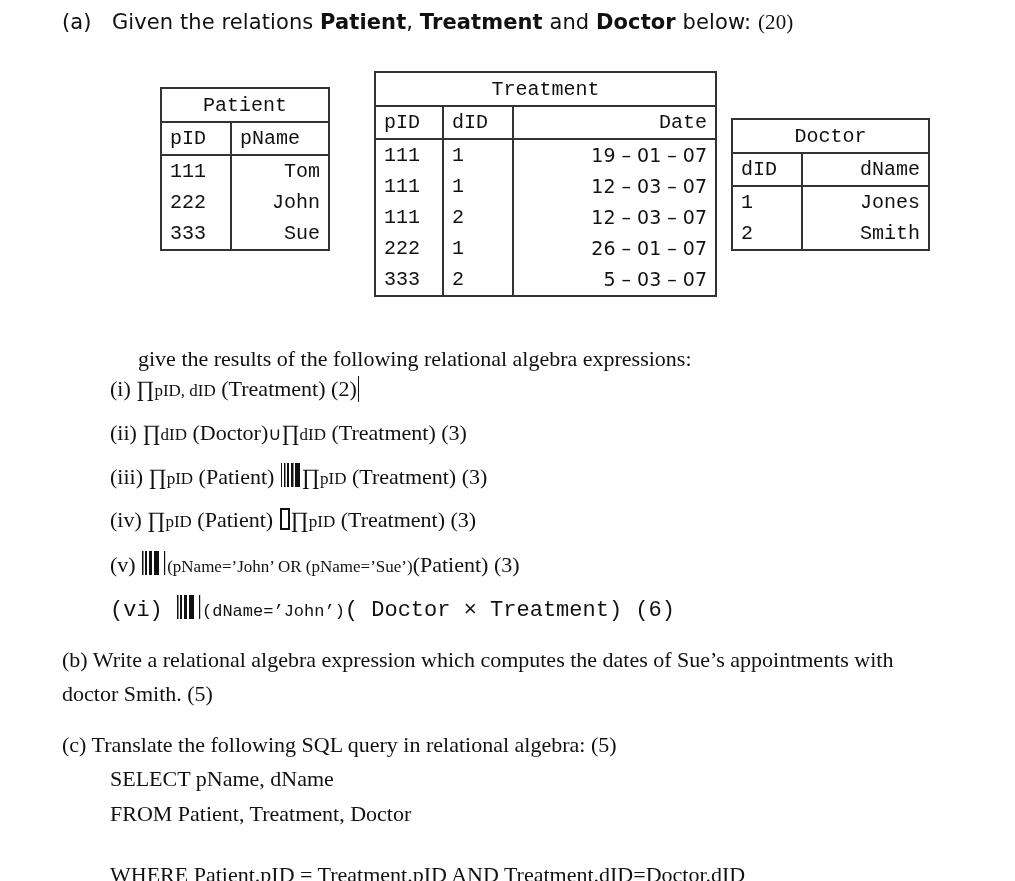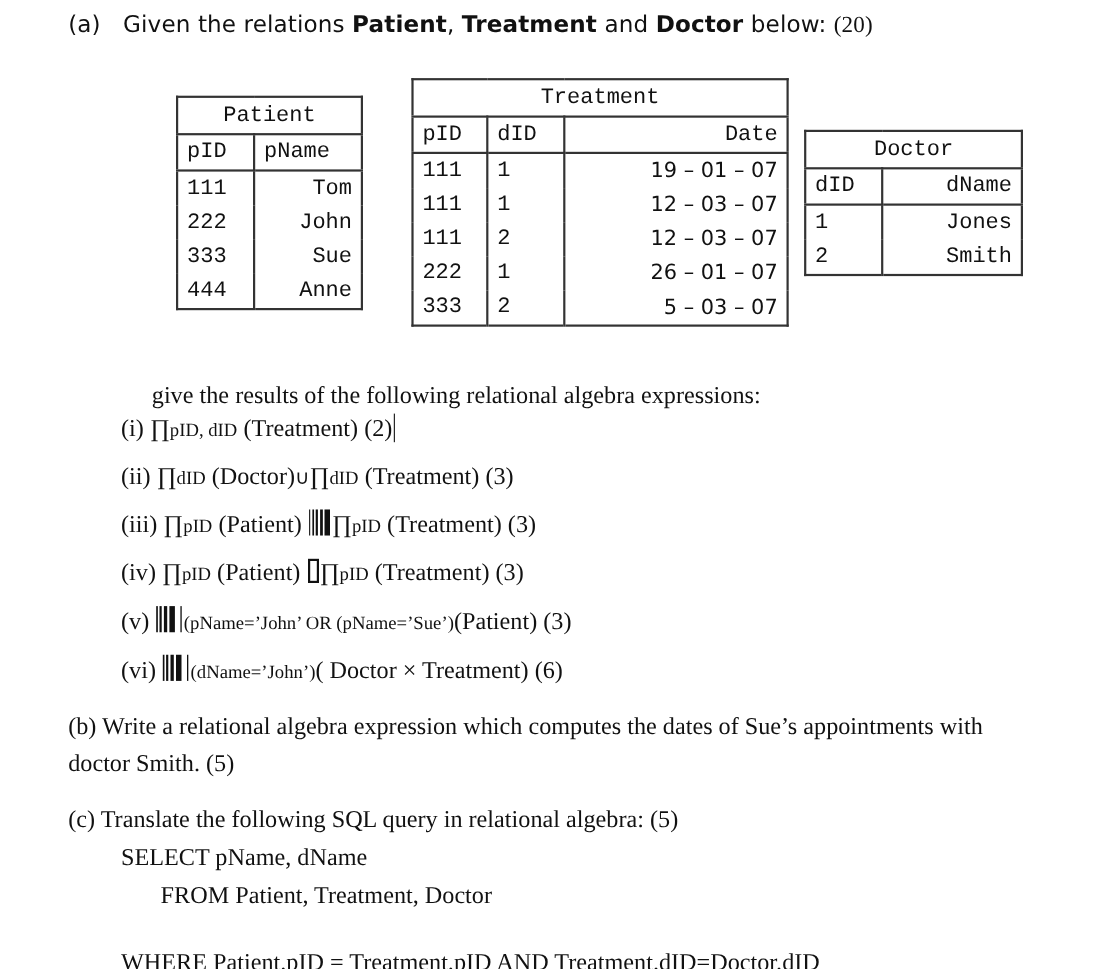"444" tr { html: <tr> <td>444</td> <td>Anne</td> </tr> -> none }
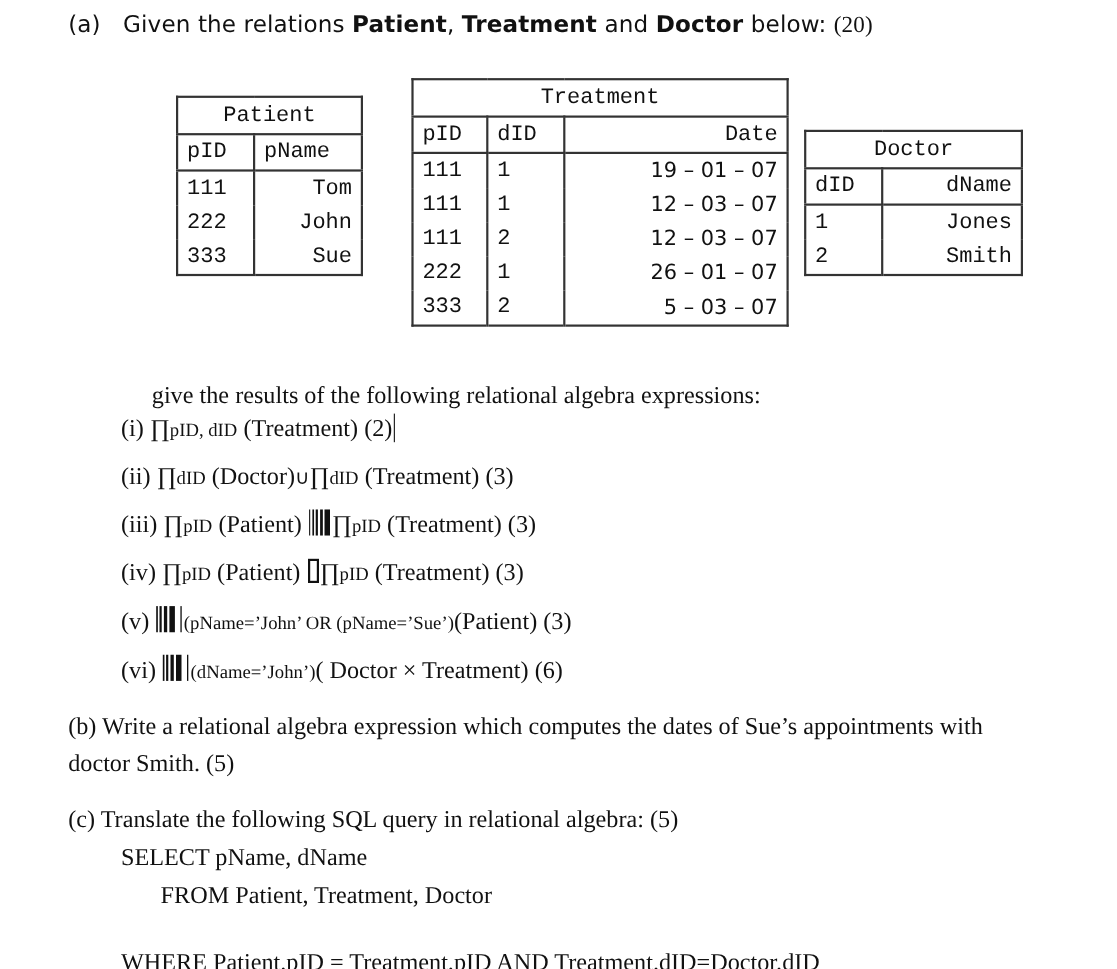"(vi) (dName=’John’)( Doctor × Treatment)" div.line { font-family: none -> Liberation Mono, monospace }
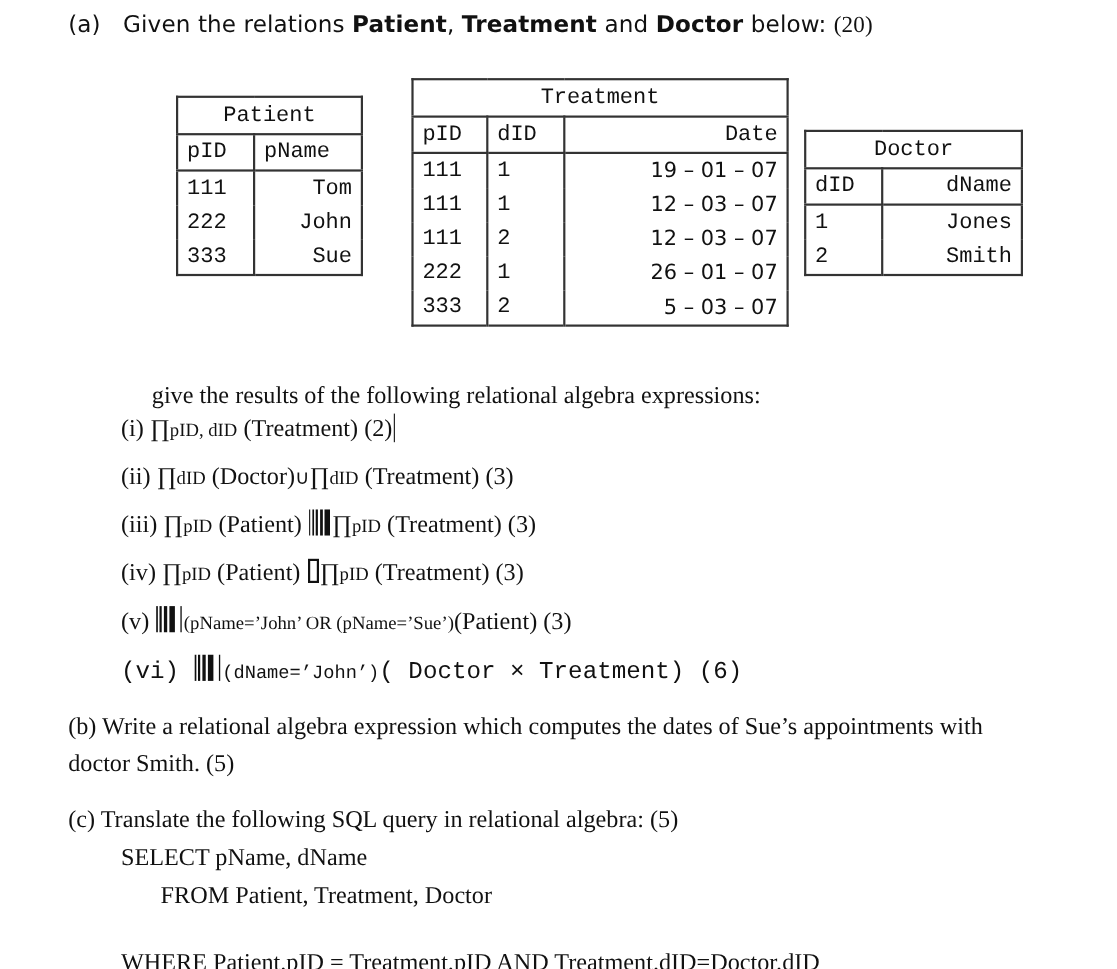"FROM Patient, Treatment, Doctor" div.line { margin-left: 36px -> none }
